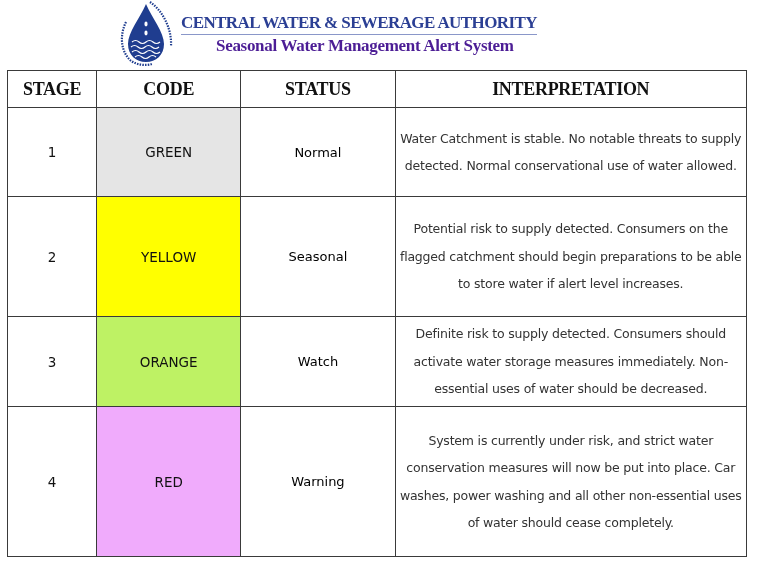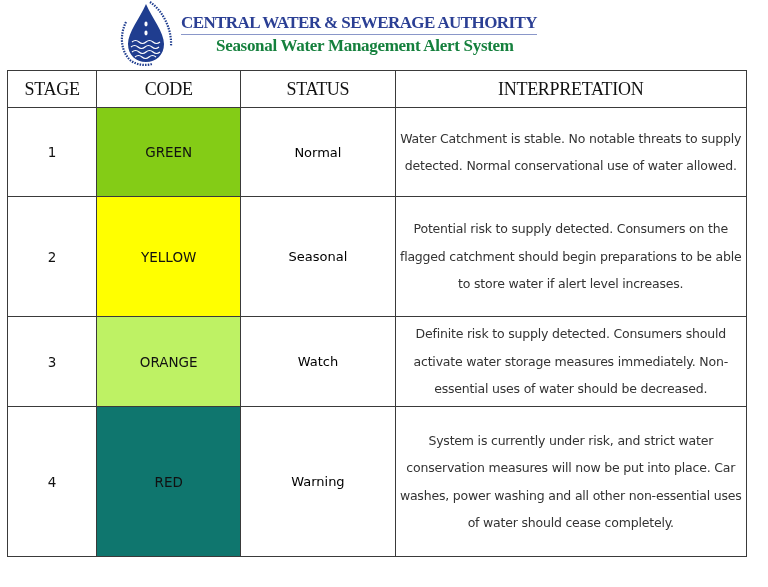"Seasonal Water Management Alert System" .subtitle { color: #15803d -> #4c1d95 }
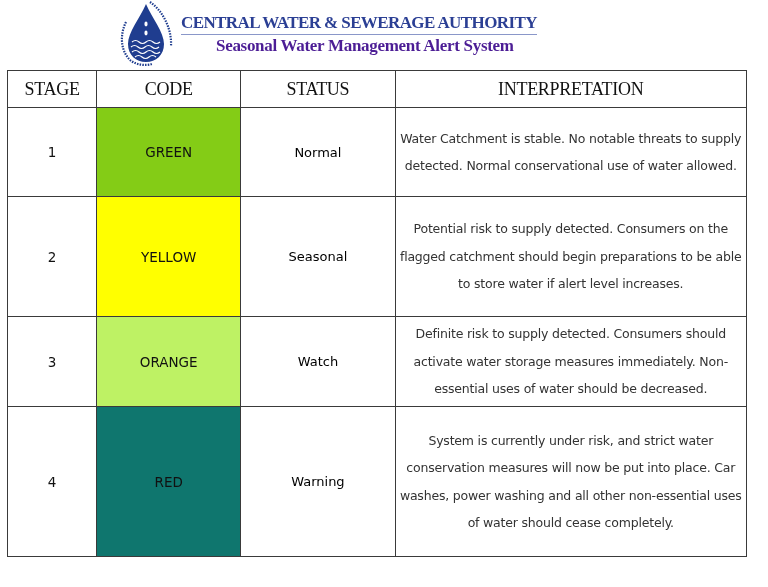"STAGE" table.alert th { font-weight: normal -> bold }
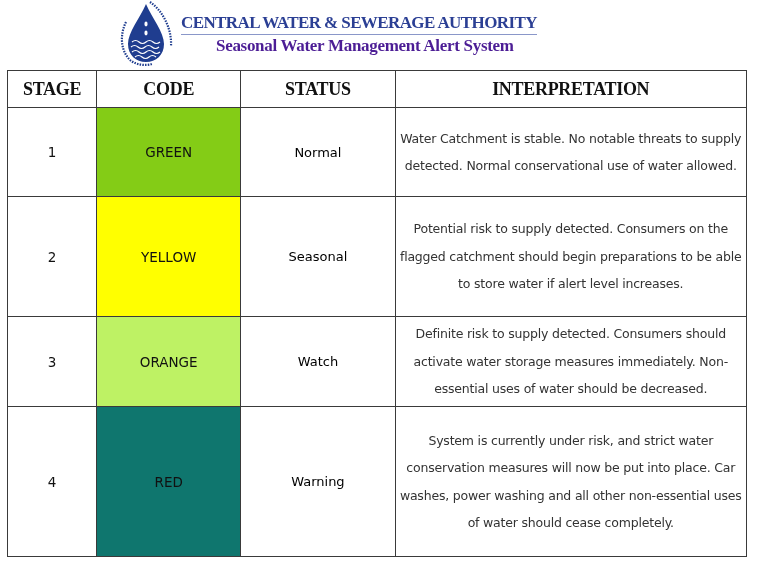"GREEN" td.code { background: #84cc16 -> #e5e5e5 }
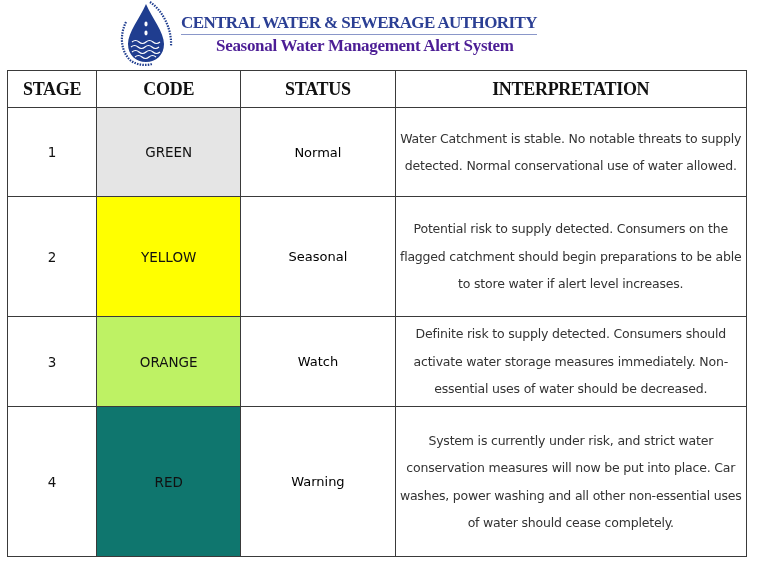"RED" td.code { background: #0f766e -> #f0abfc }
